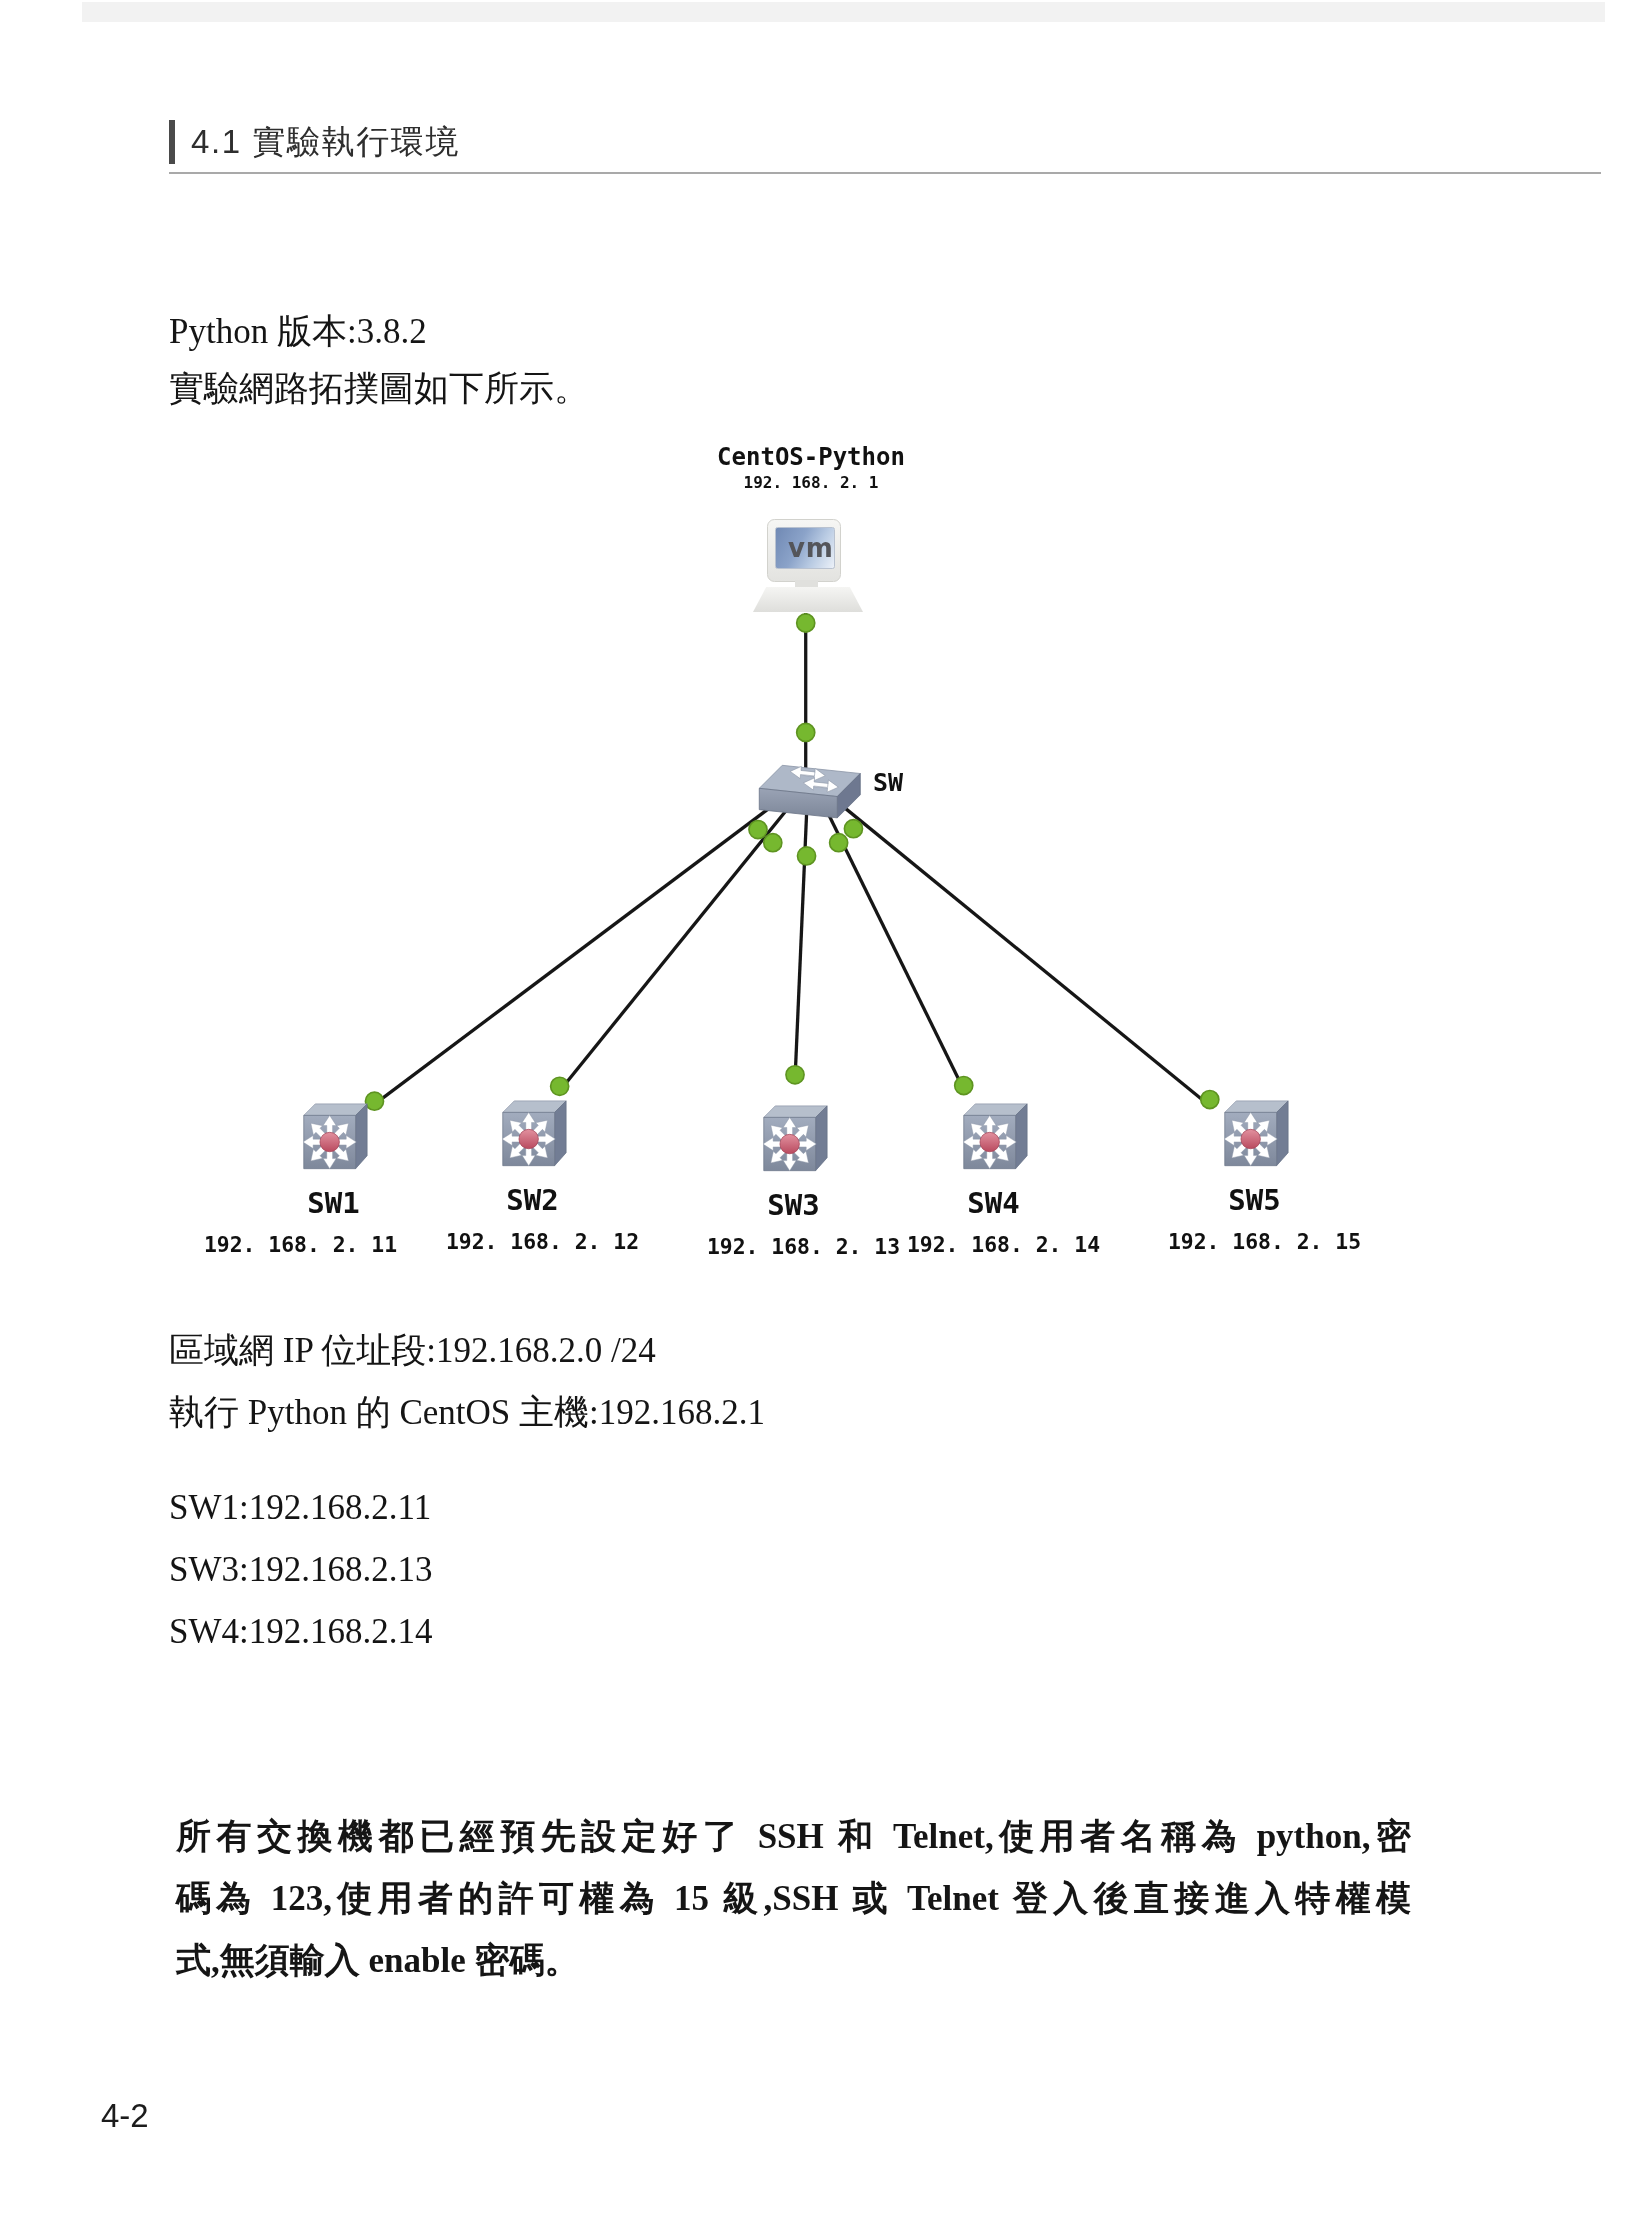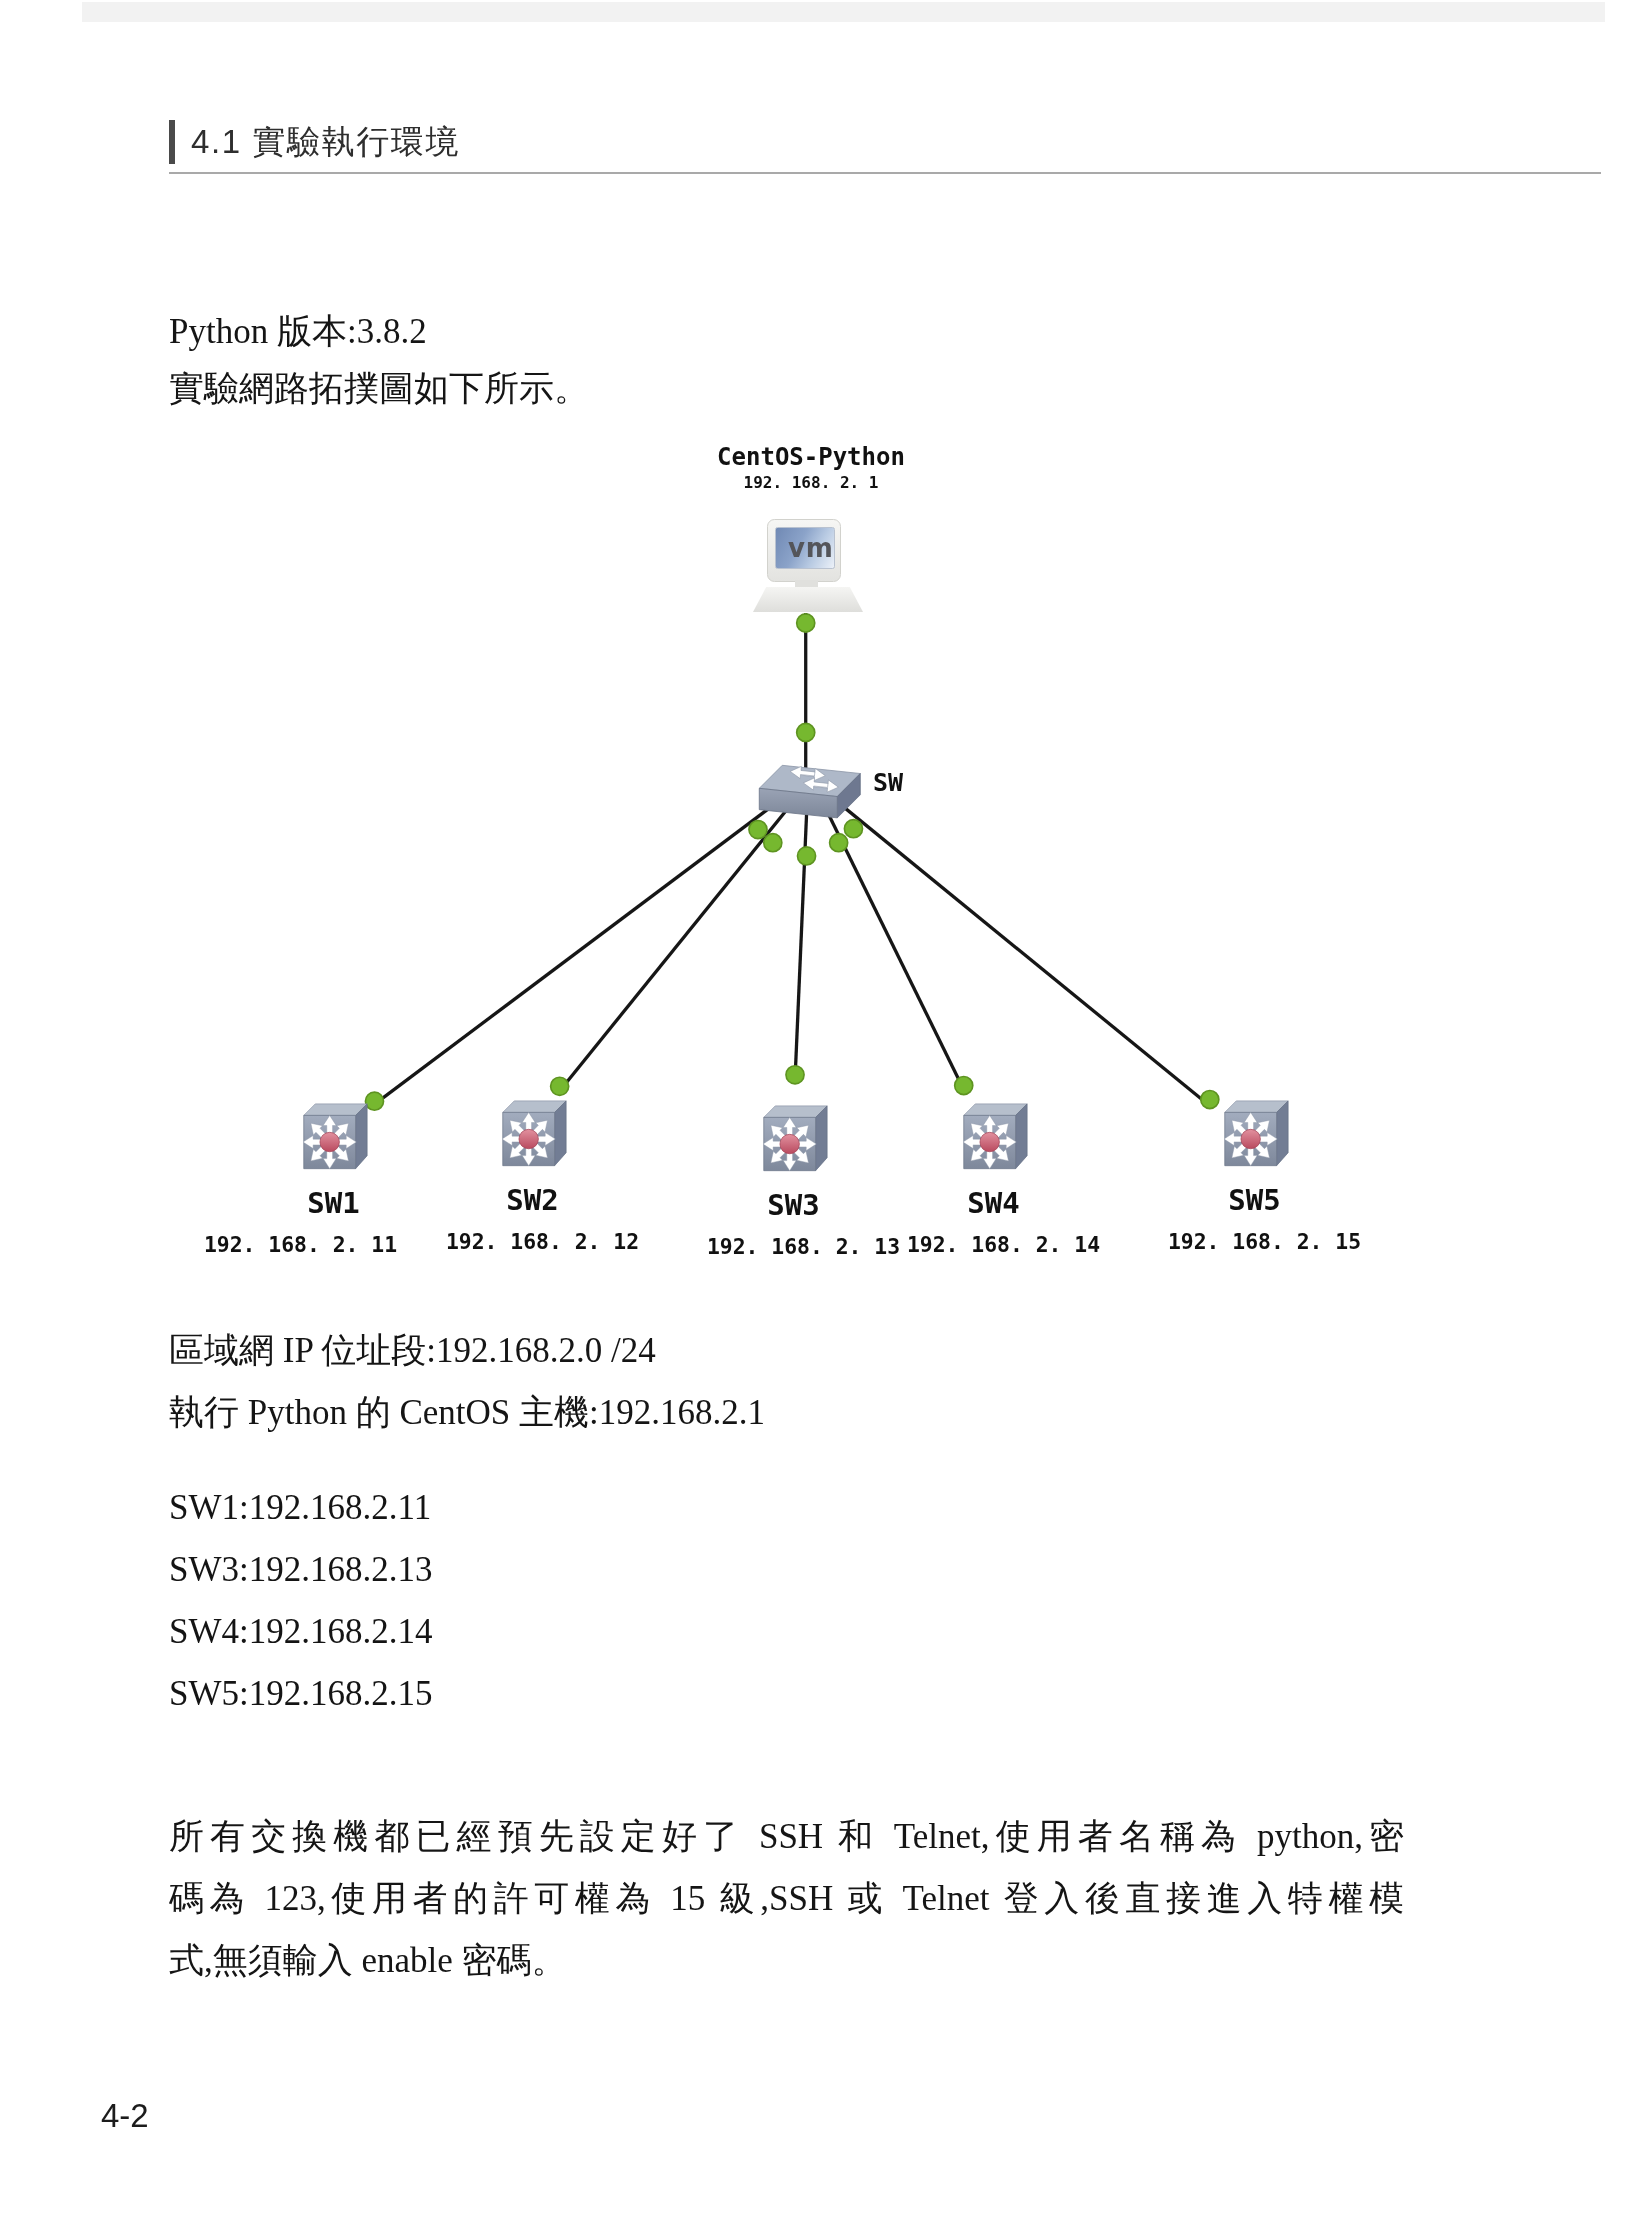"SW5:192.168.2.15" div { html: <div>SW5:192.168.2.15</div> -> none }
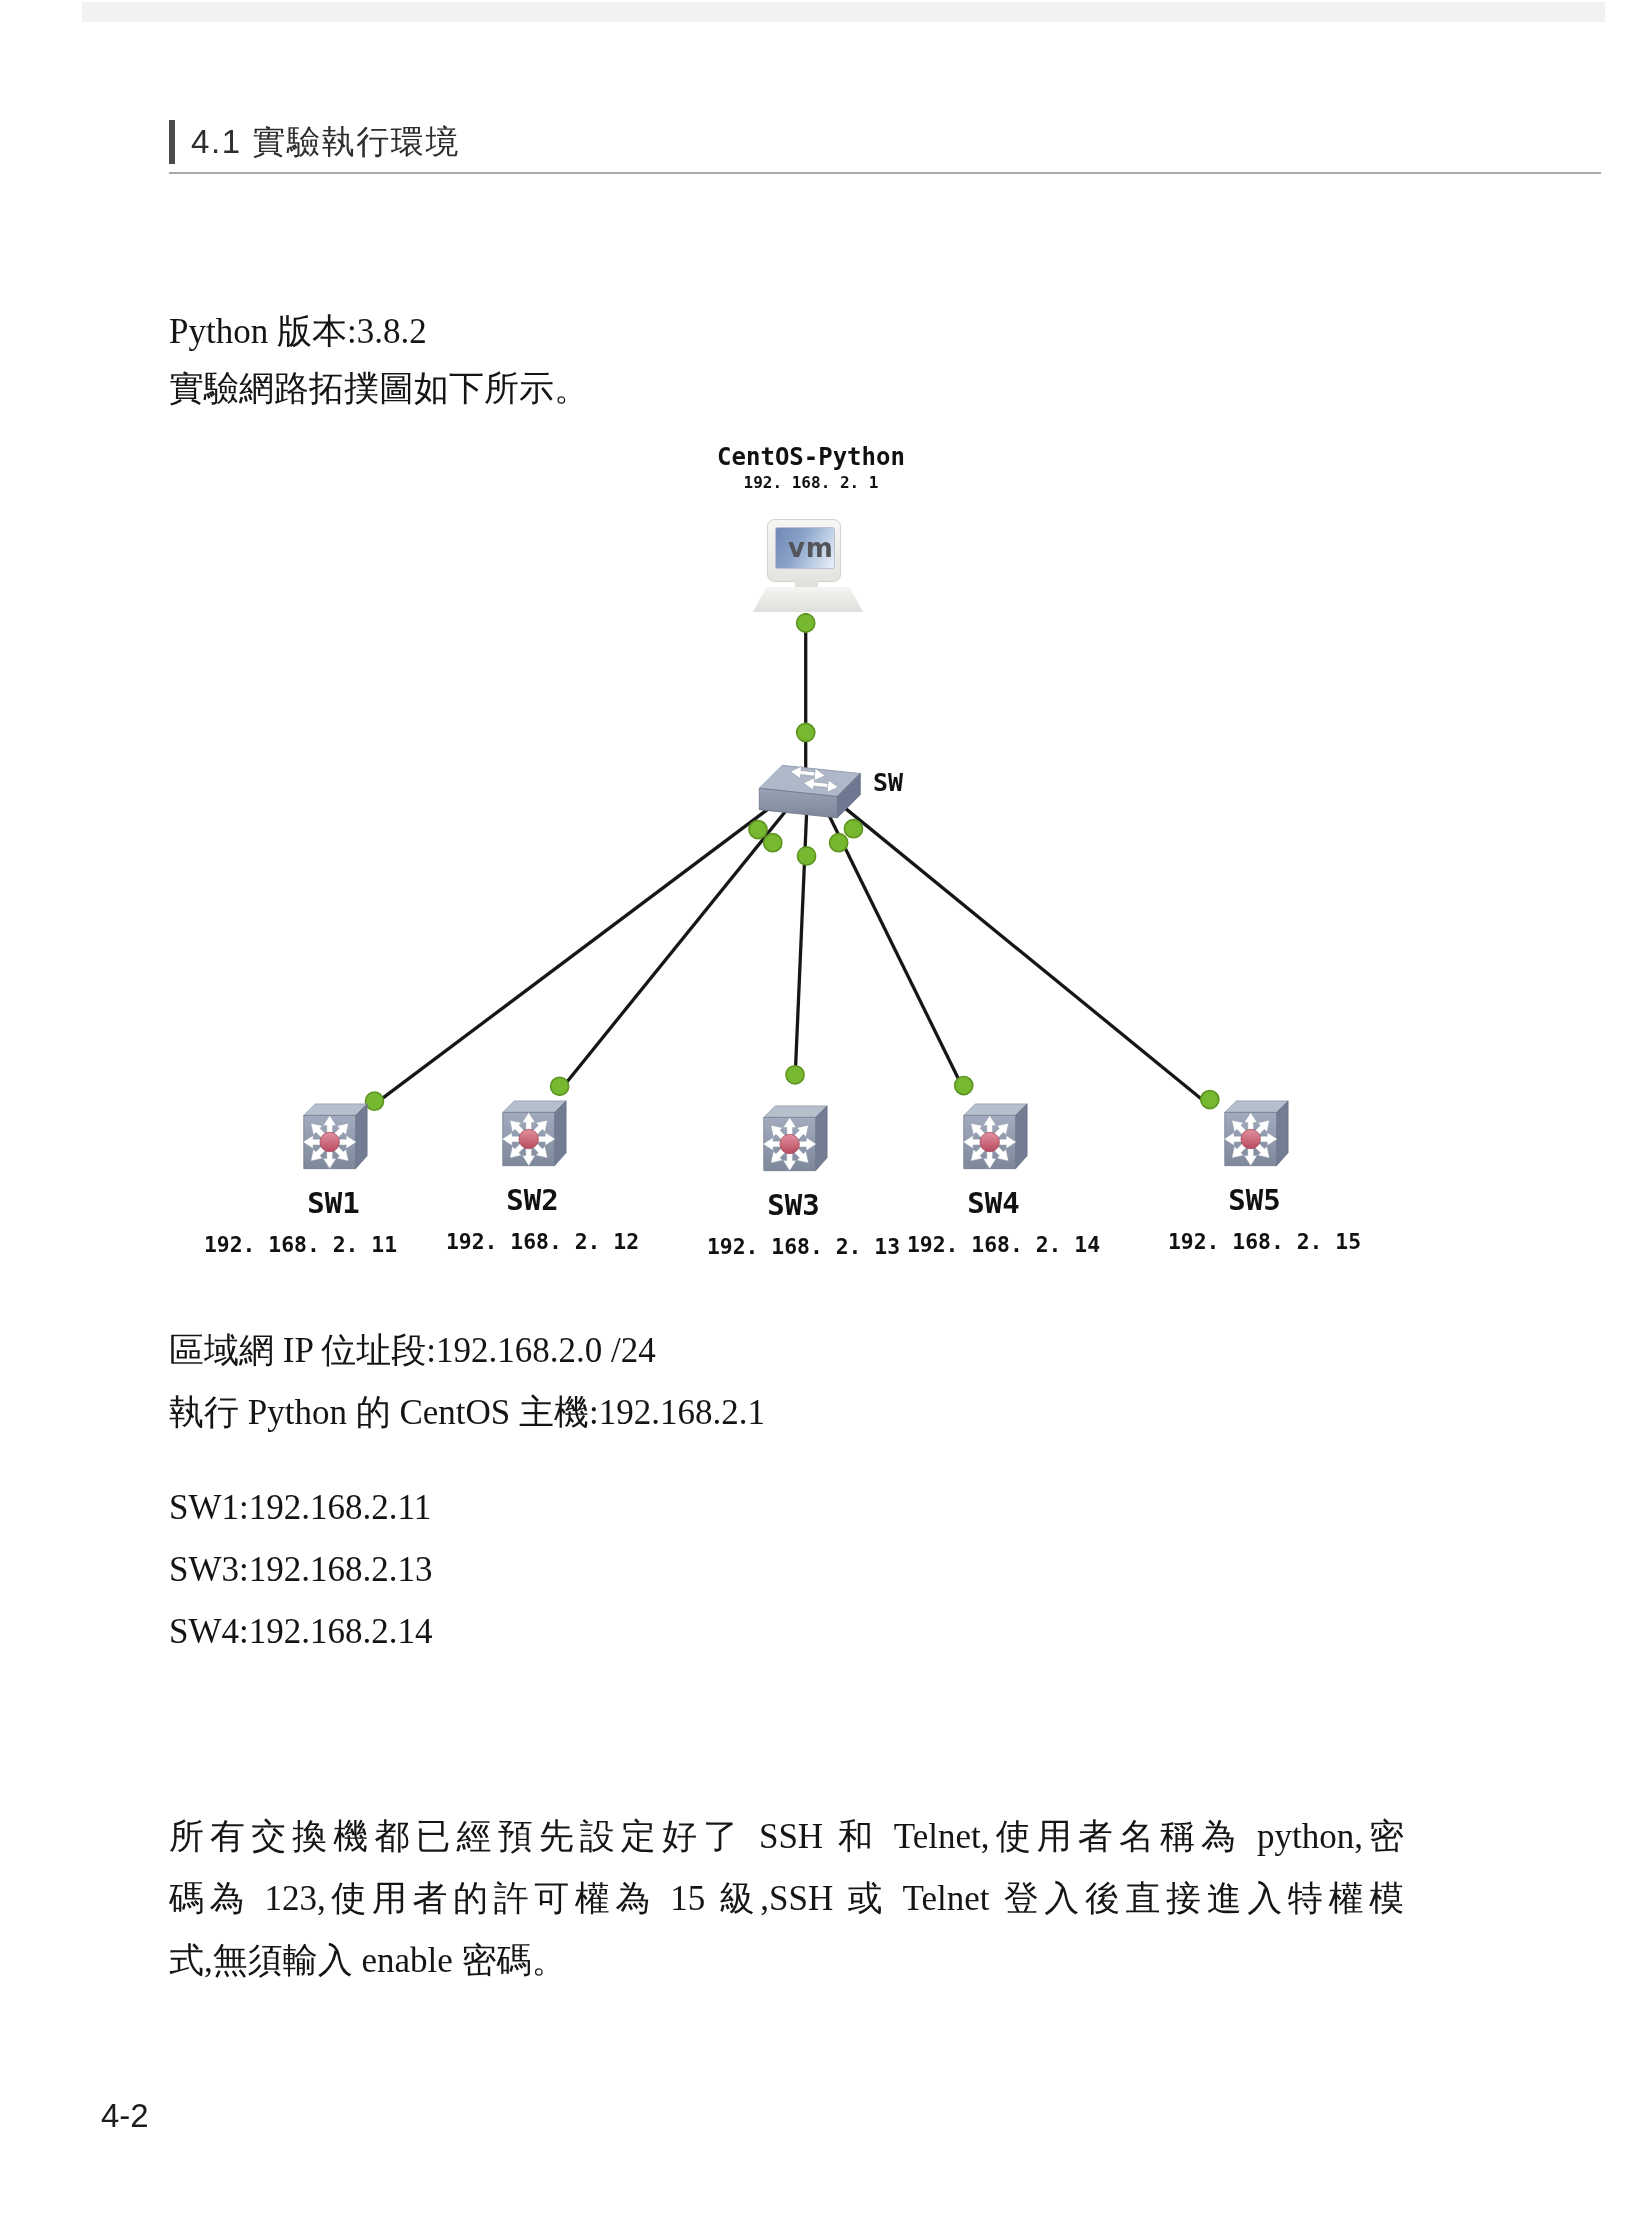"所有交換機都已經預先設定好了 SSH 和 Telnet,使用者名稱為" .paragraph { font-weight: none -> bold; left: 169px -> 176px }
